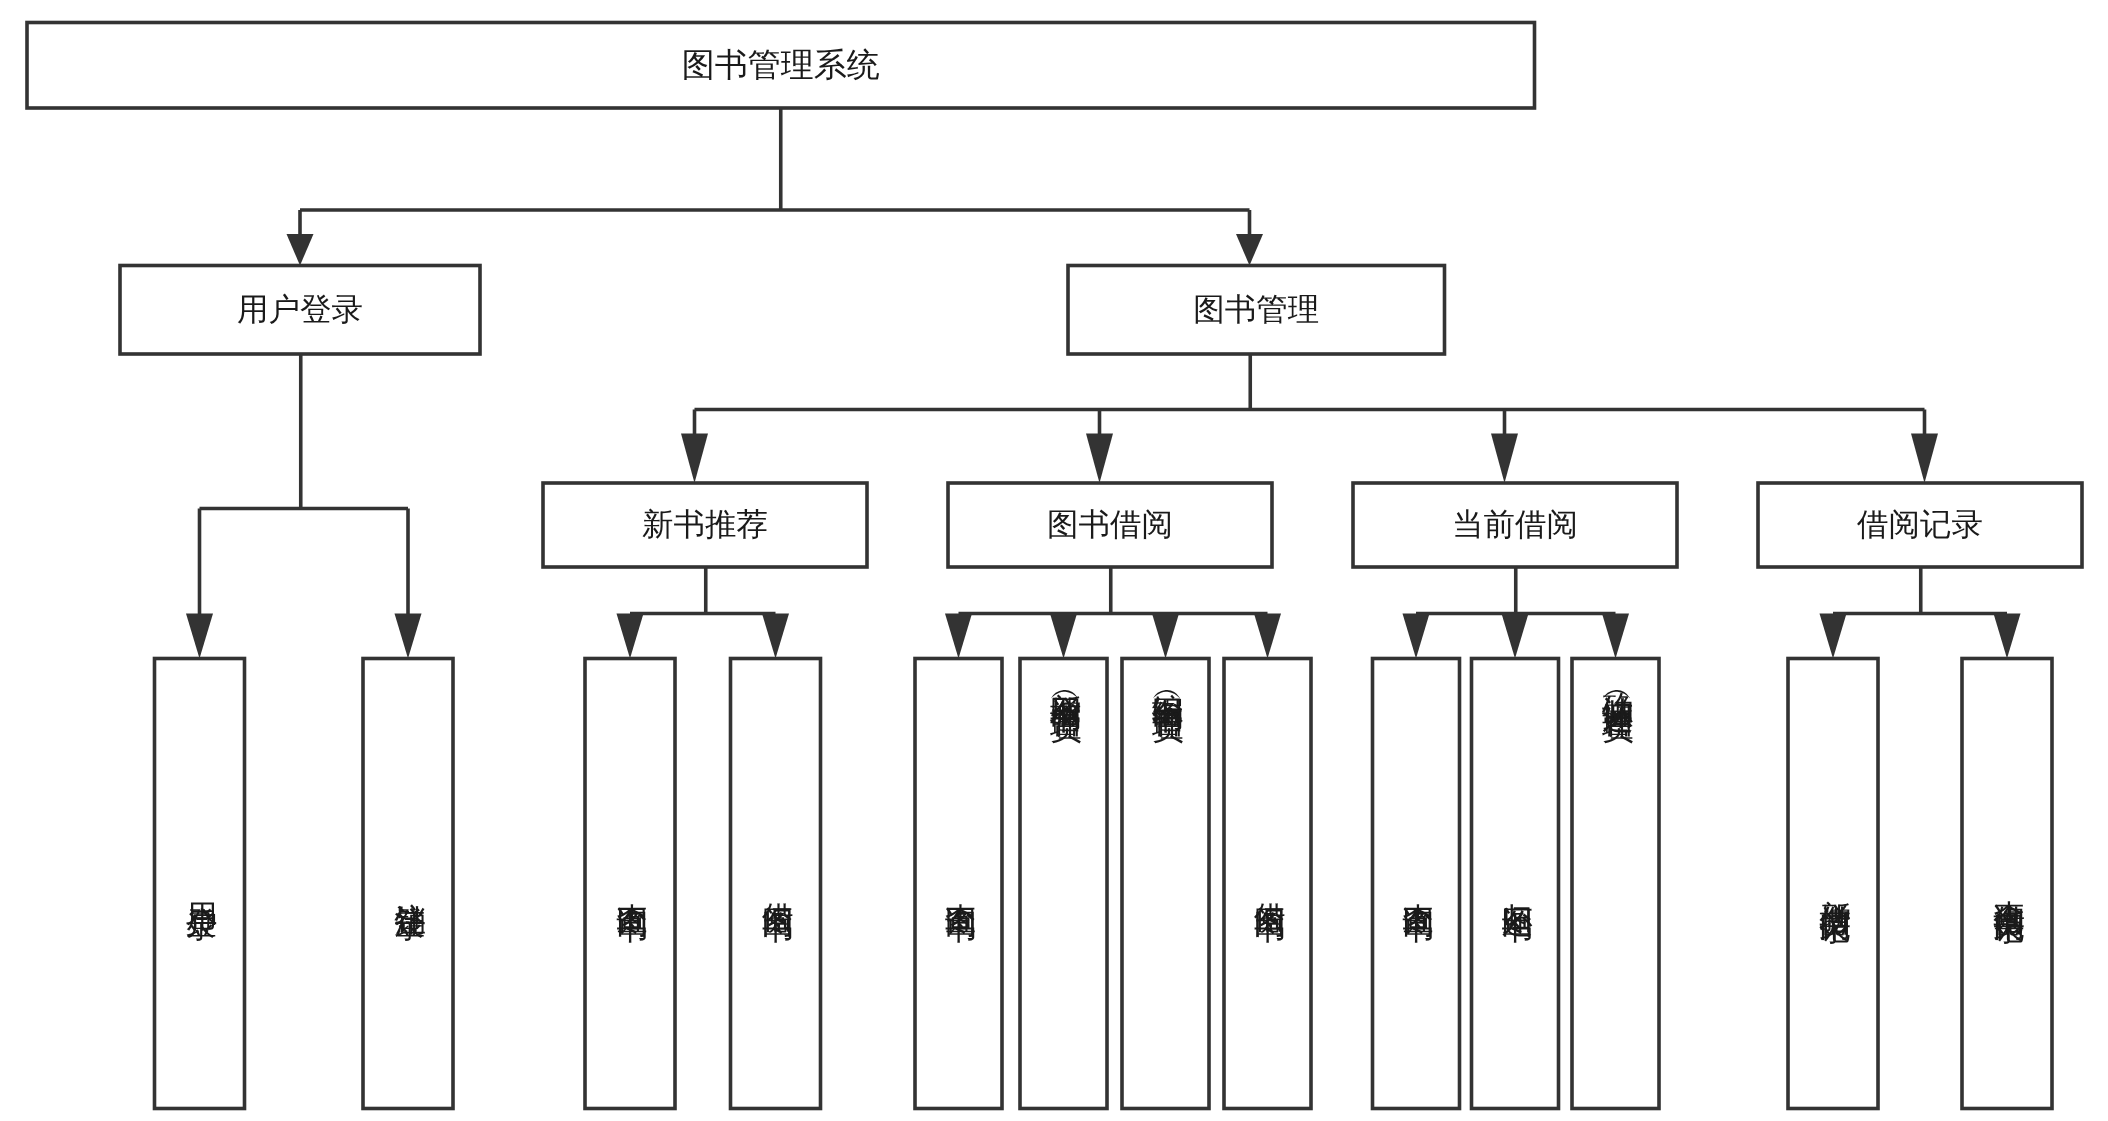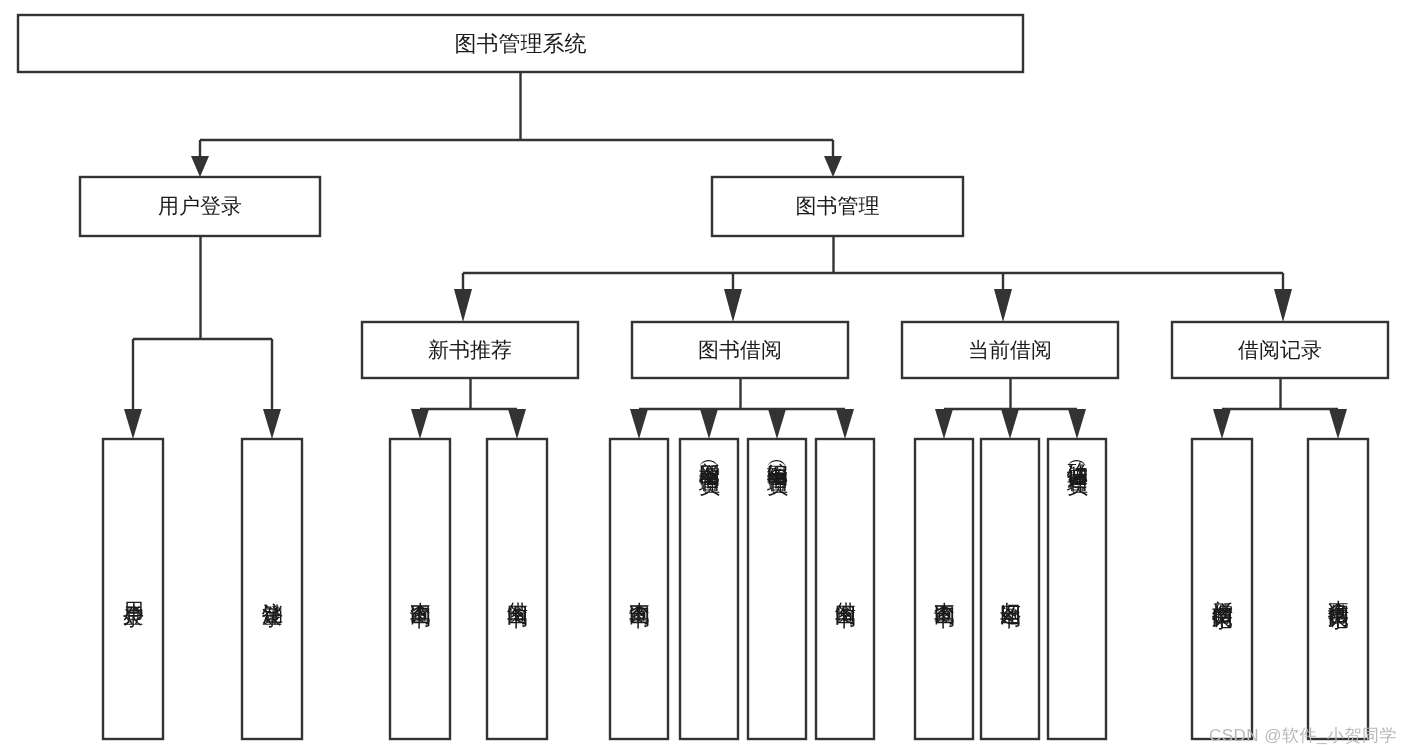"CSDN @软件_小贺同学" div.watermark { html: <div>CSDN @软件_小贺同学</div> -> none }
